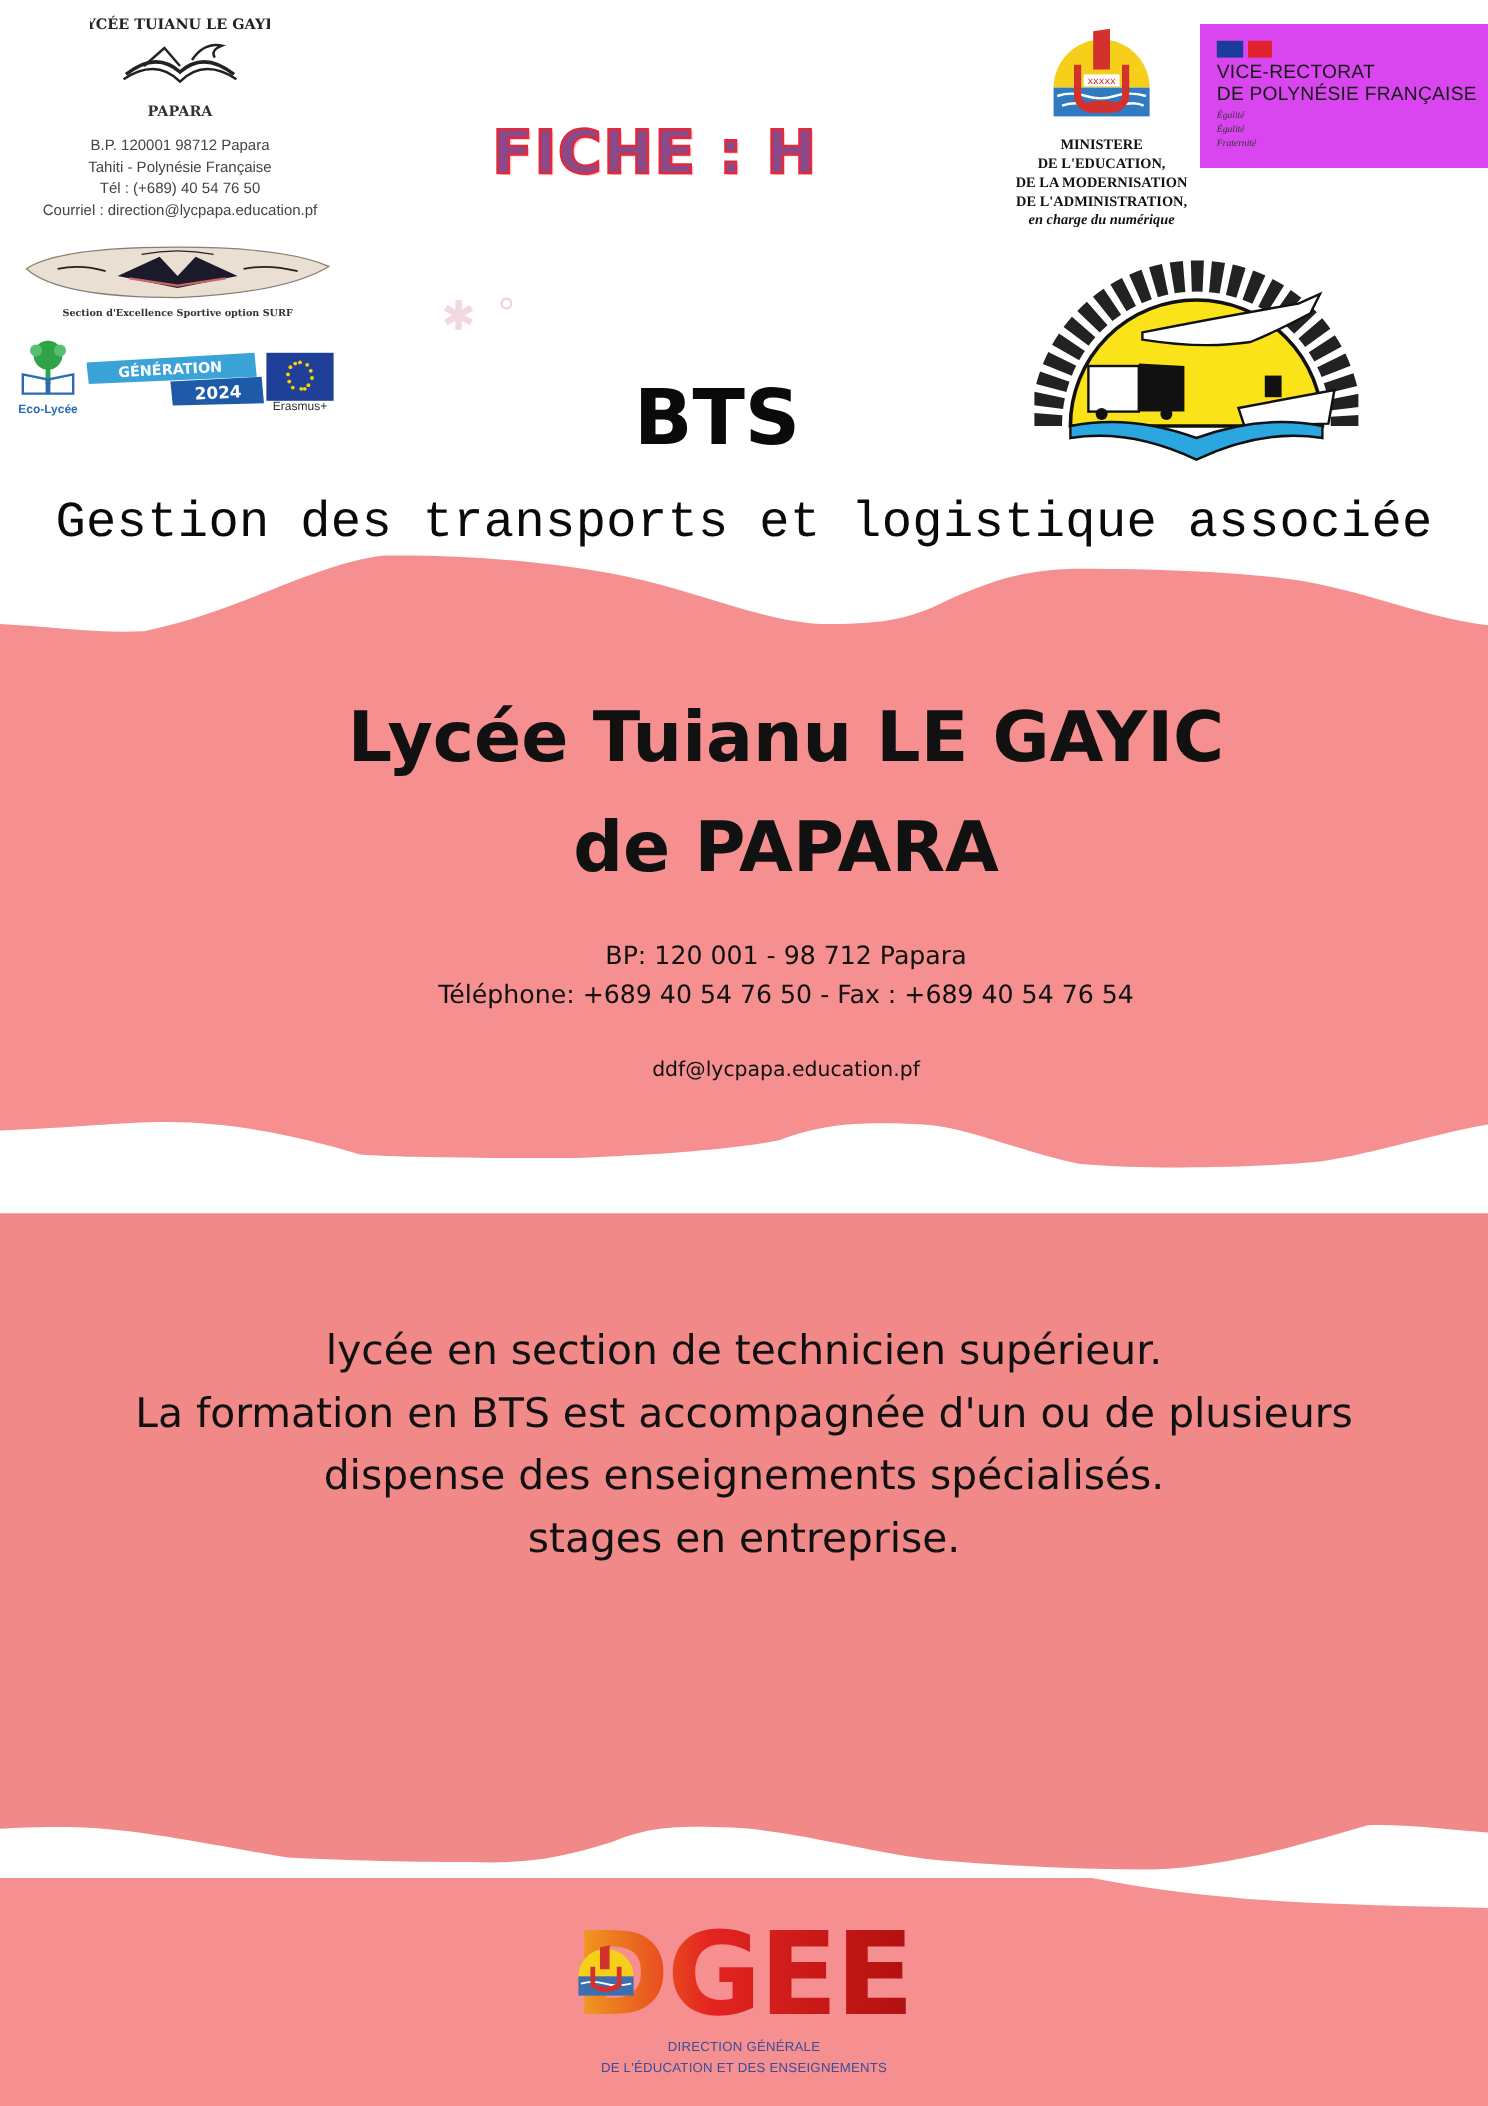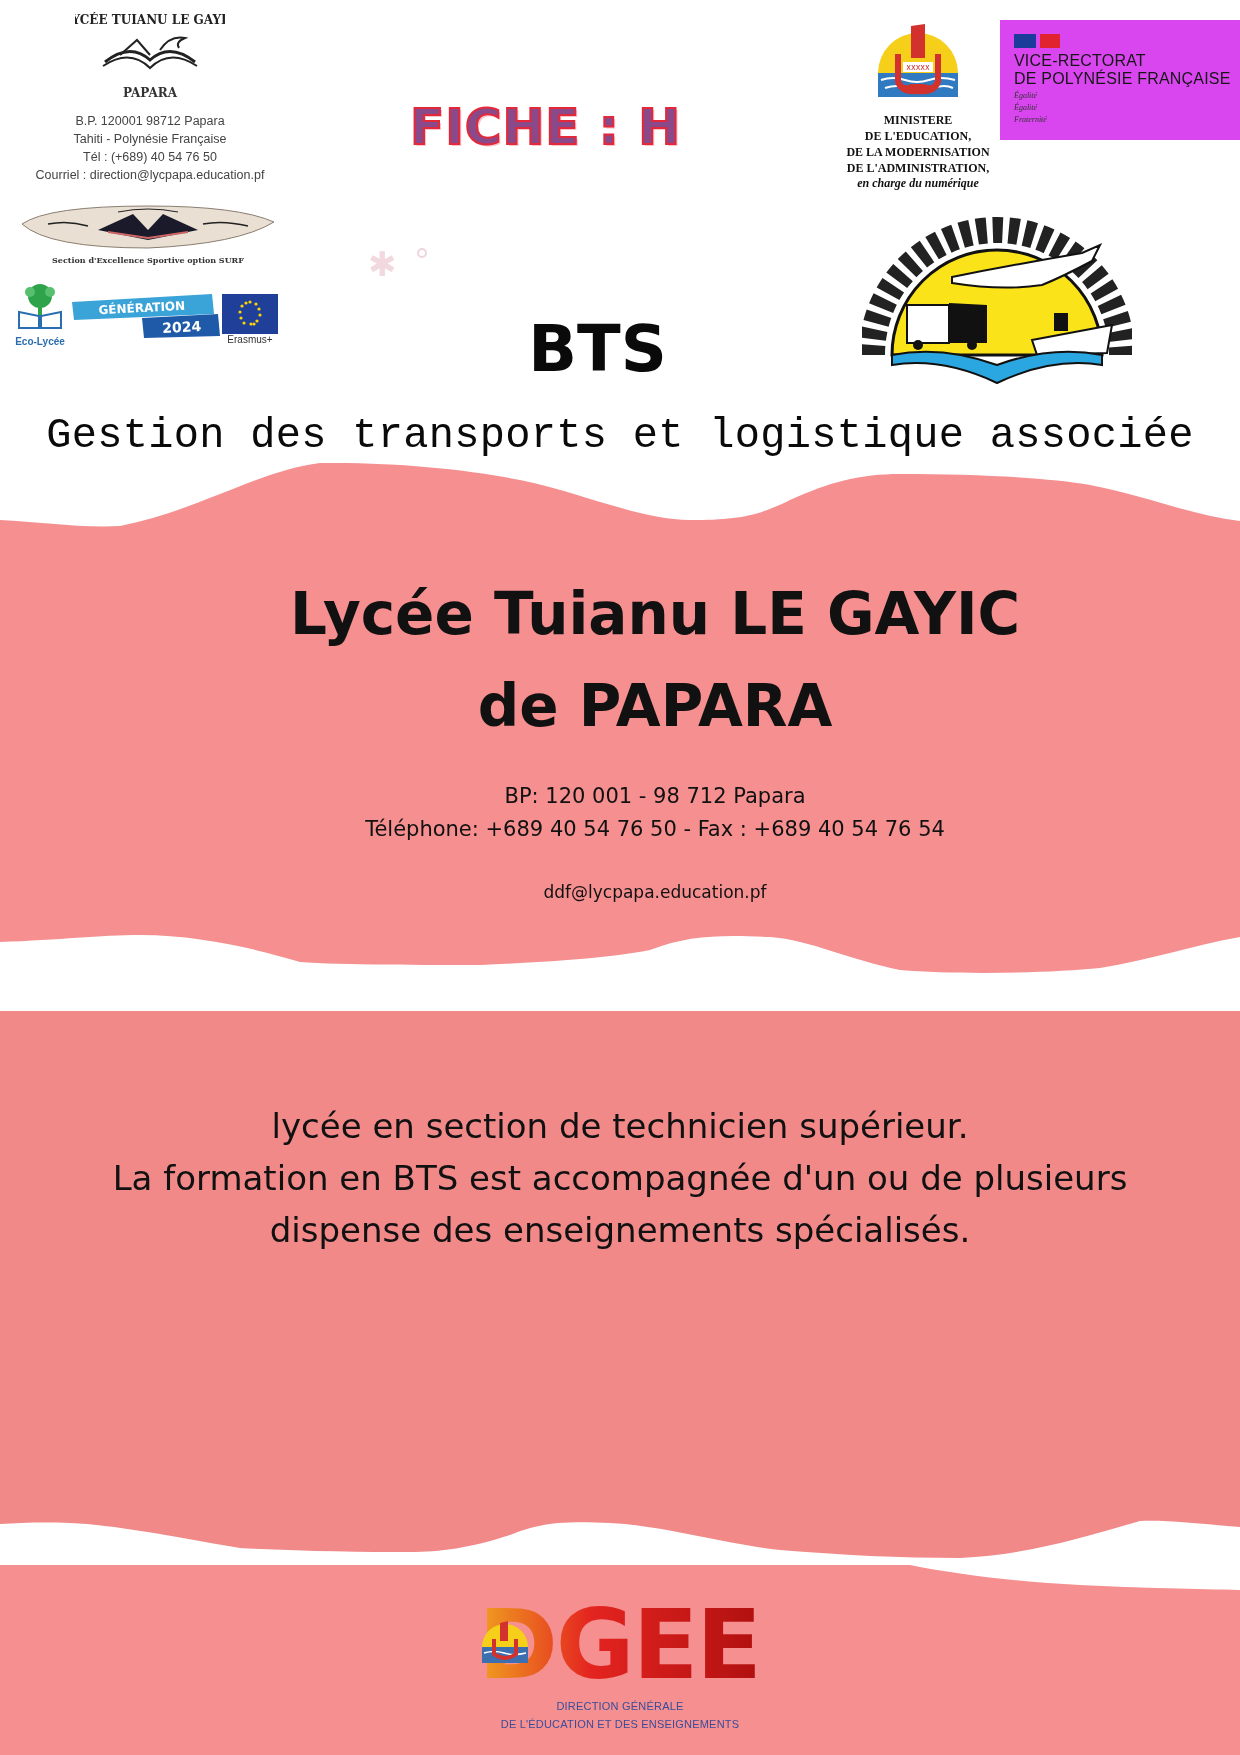"stages en entreprise." p { html: none -> <p>stages en entreprise.</p> }
